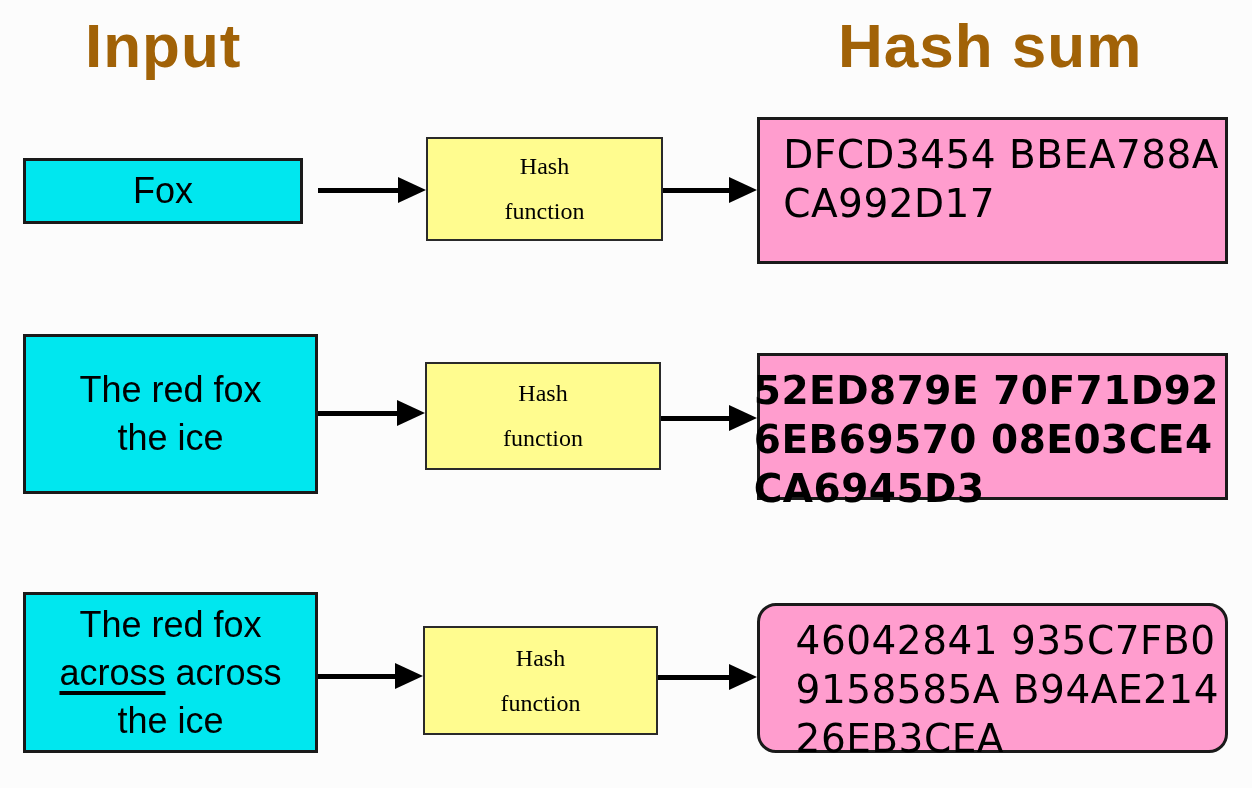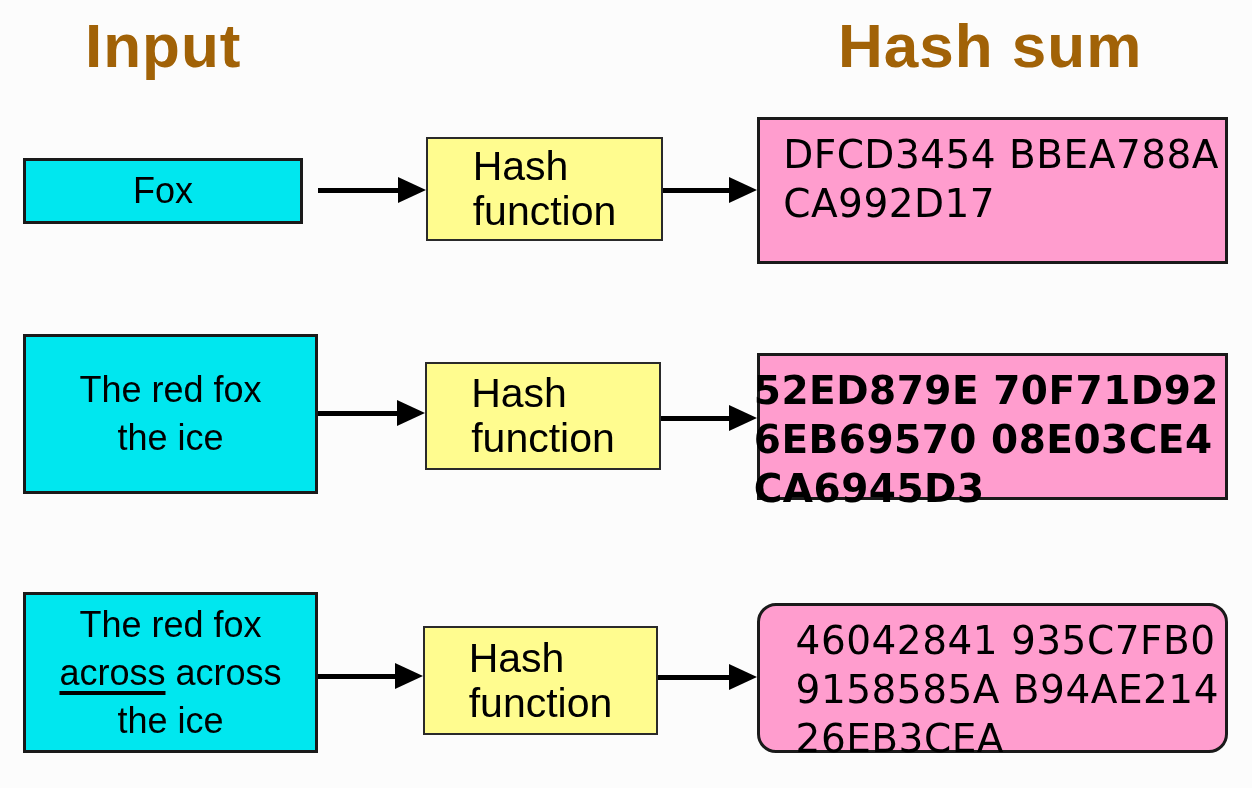"Hash" .hash-function-box { font-family: none -> Liberation Serif, serif; font-size: 41px -> 24px; text-align: left -> center }
